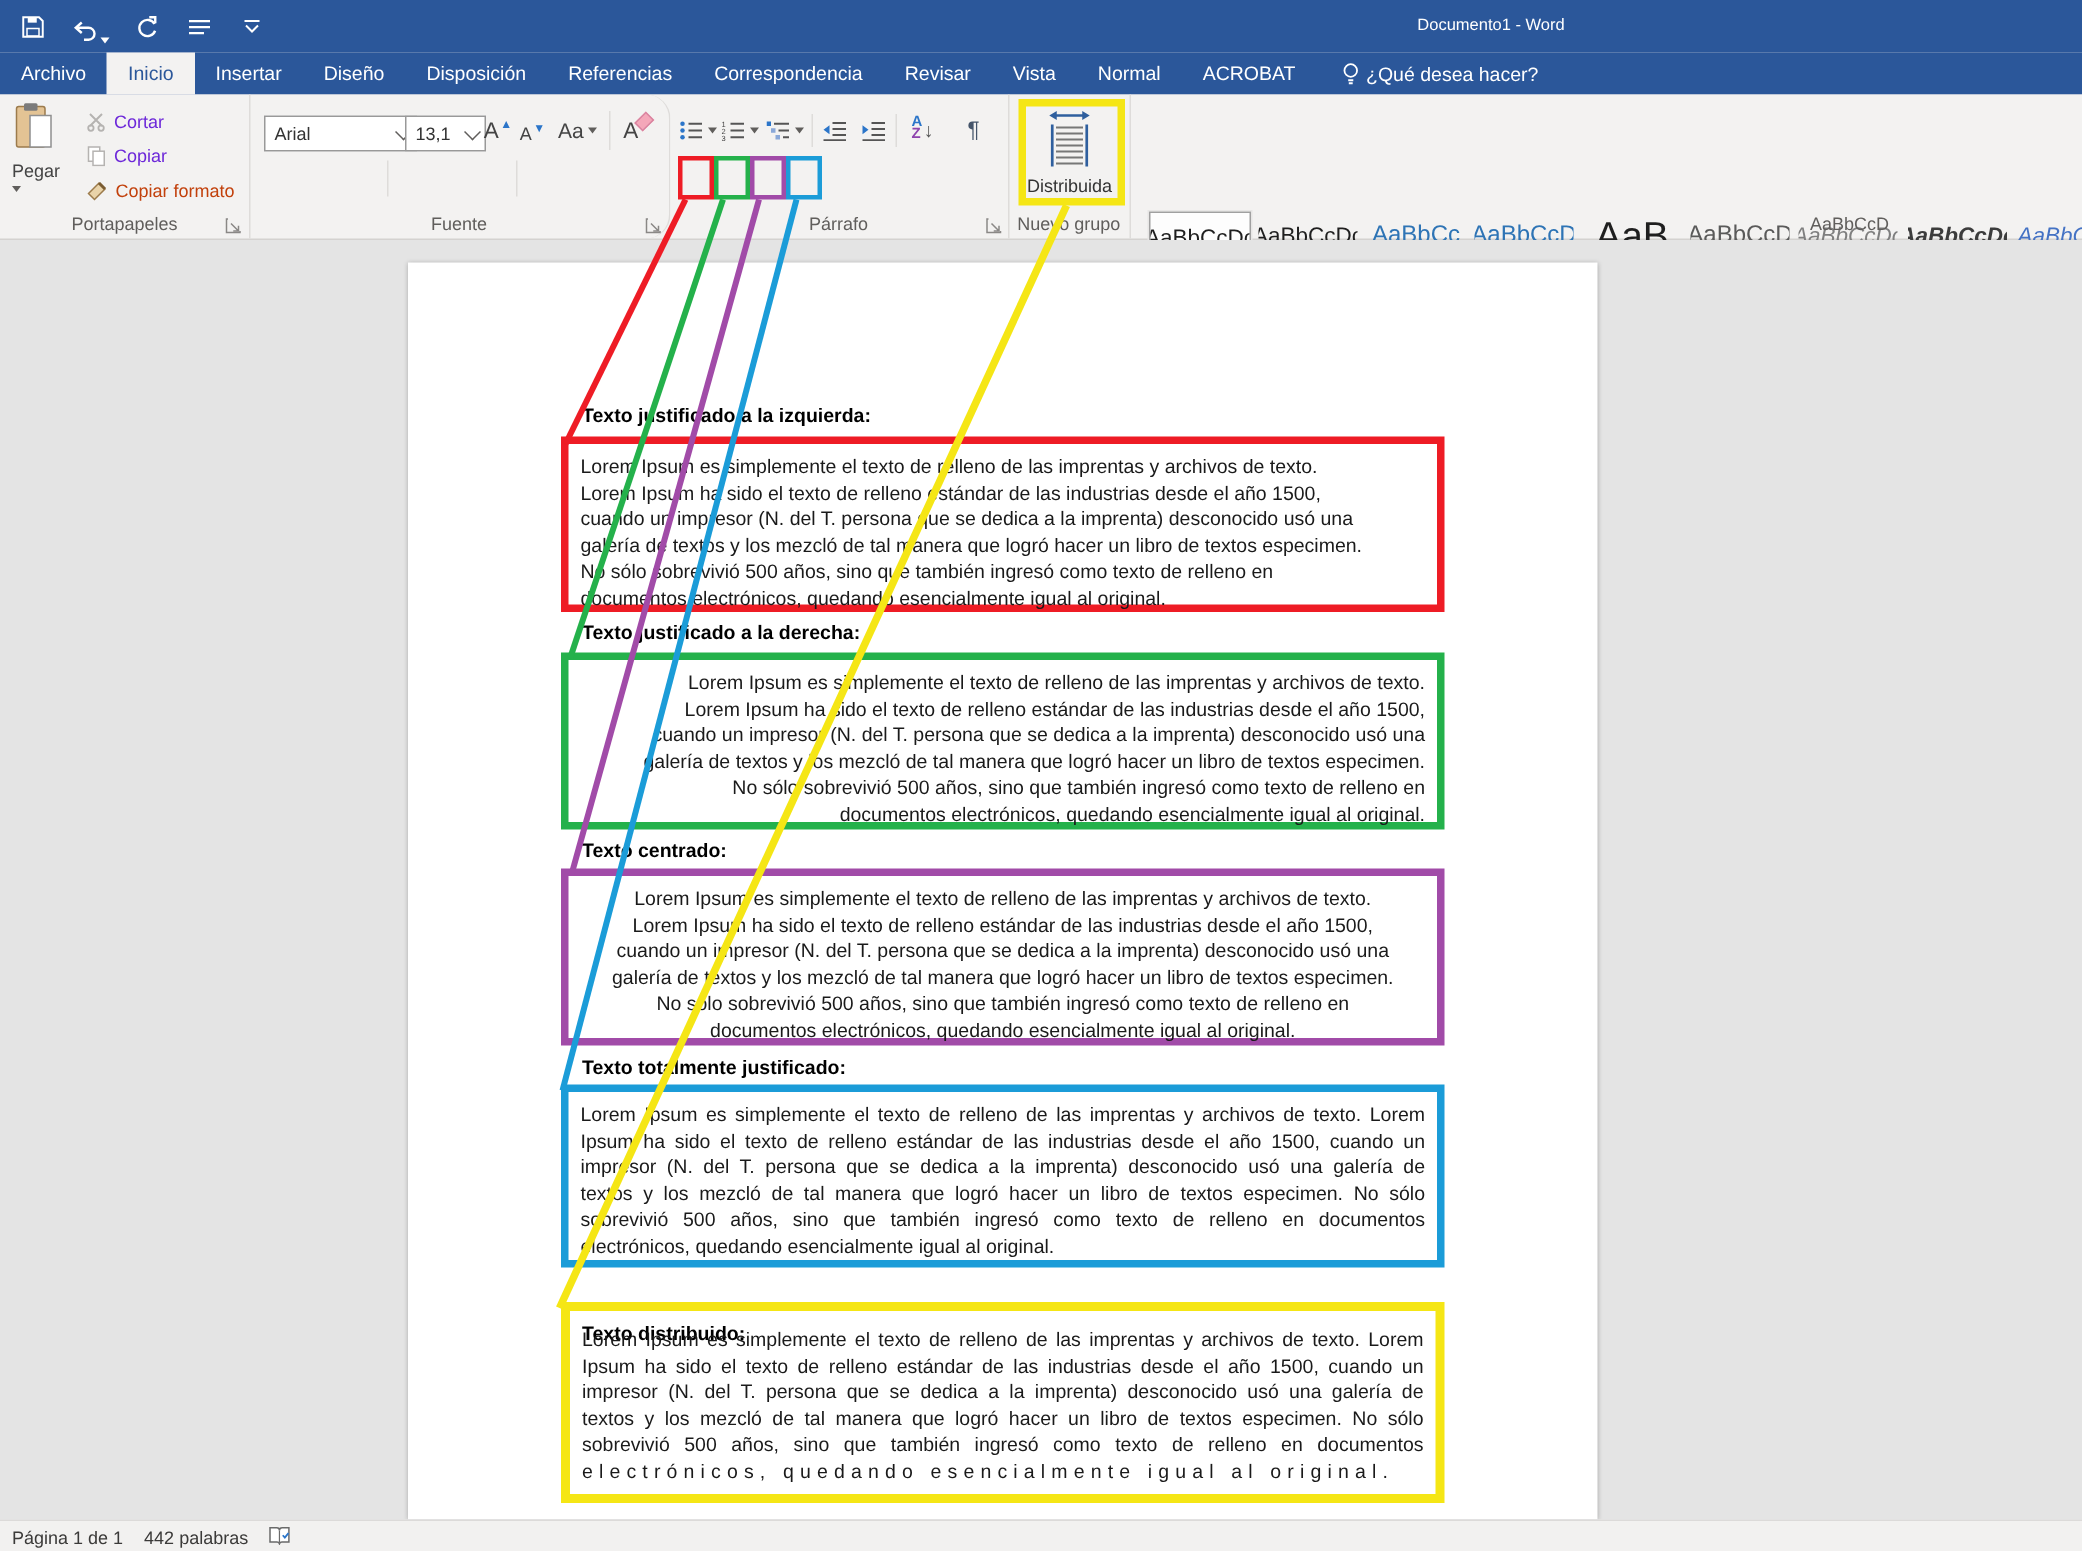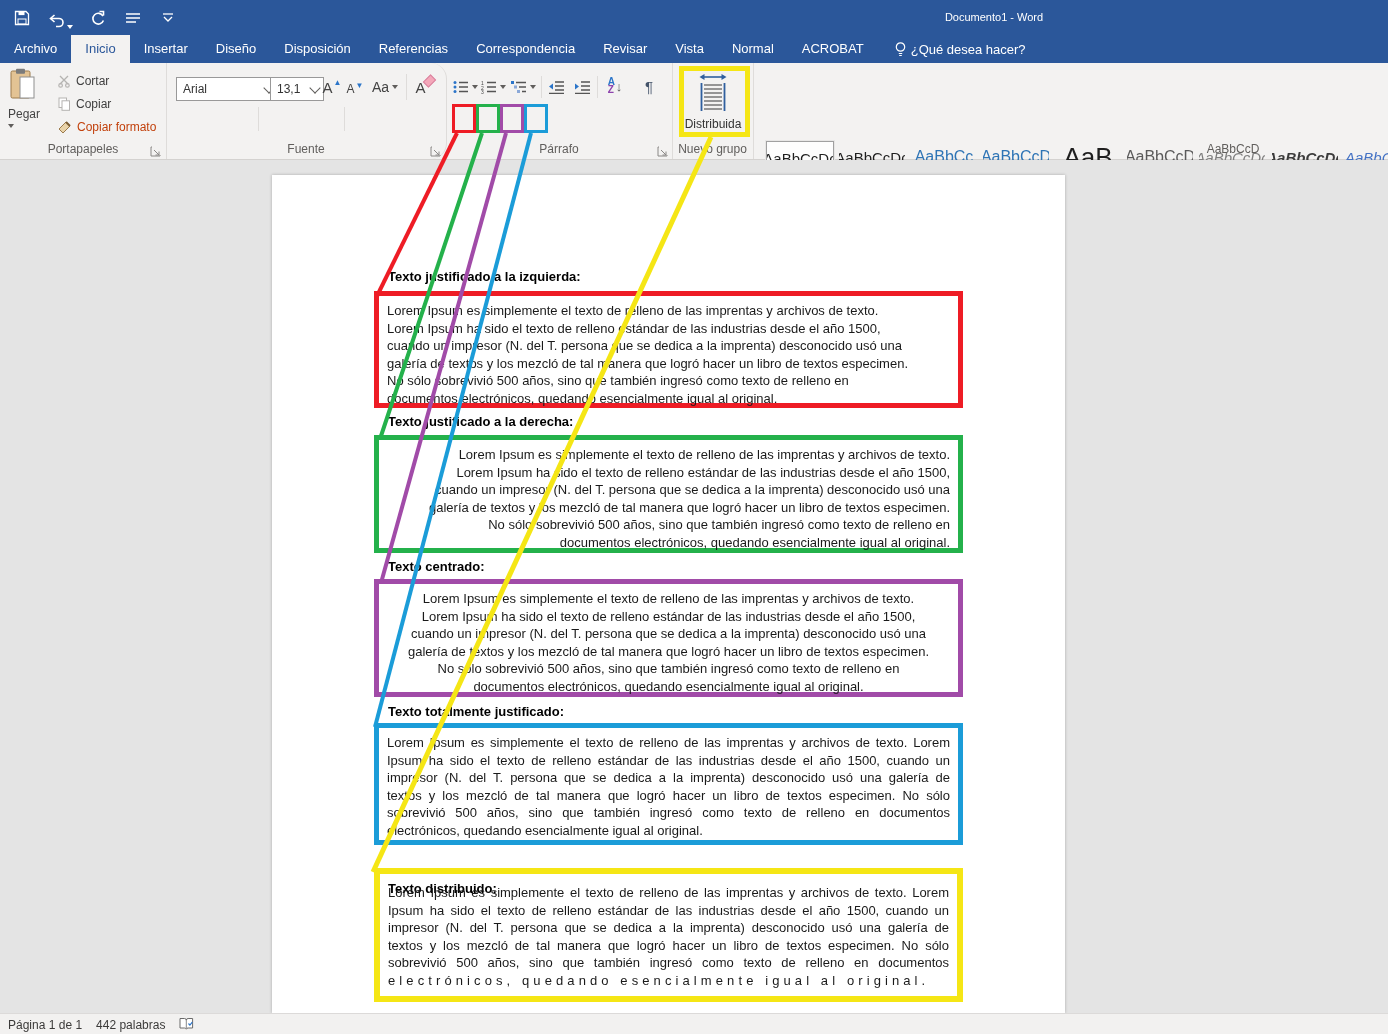"Cortar" .clip-item.disabled { color: #404040 -> #6d28d9 }
